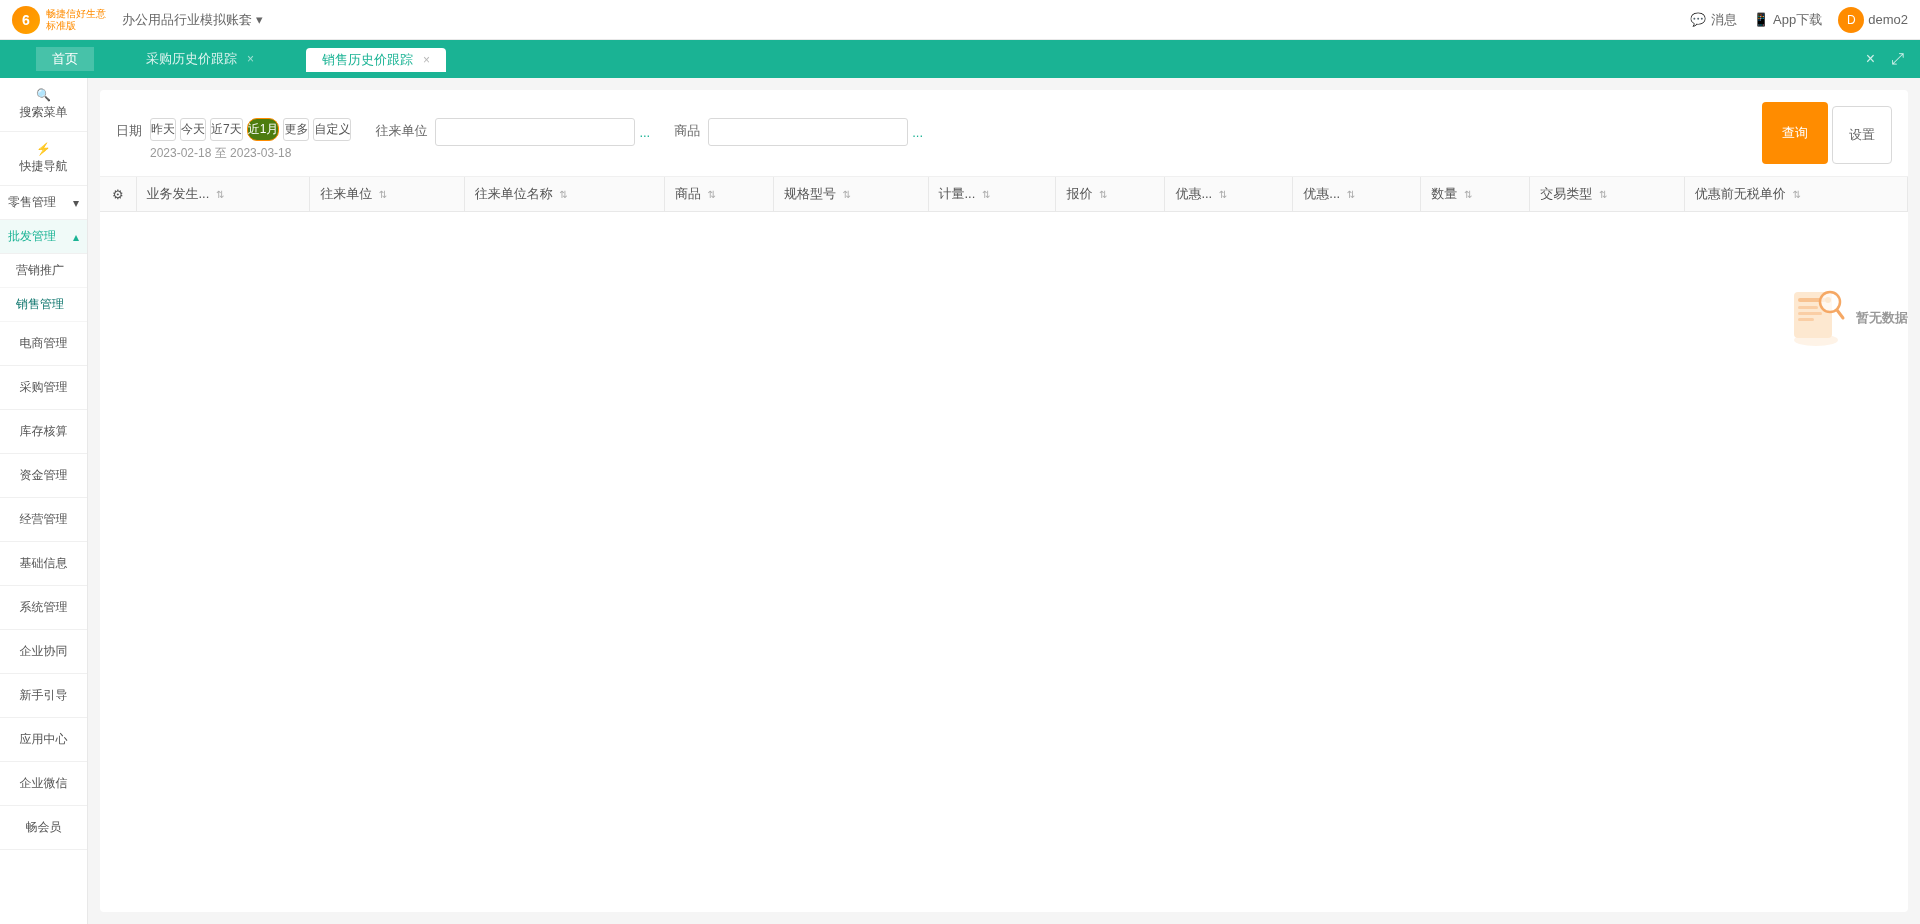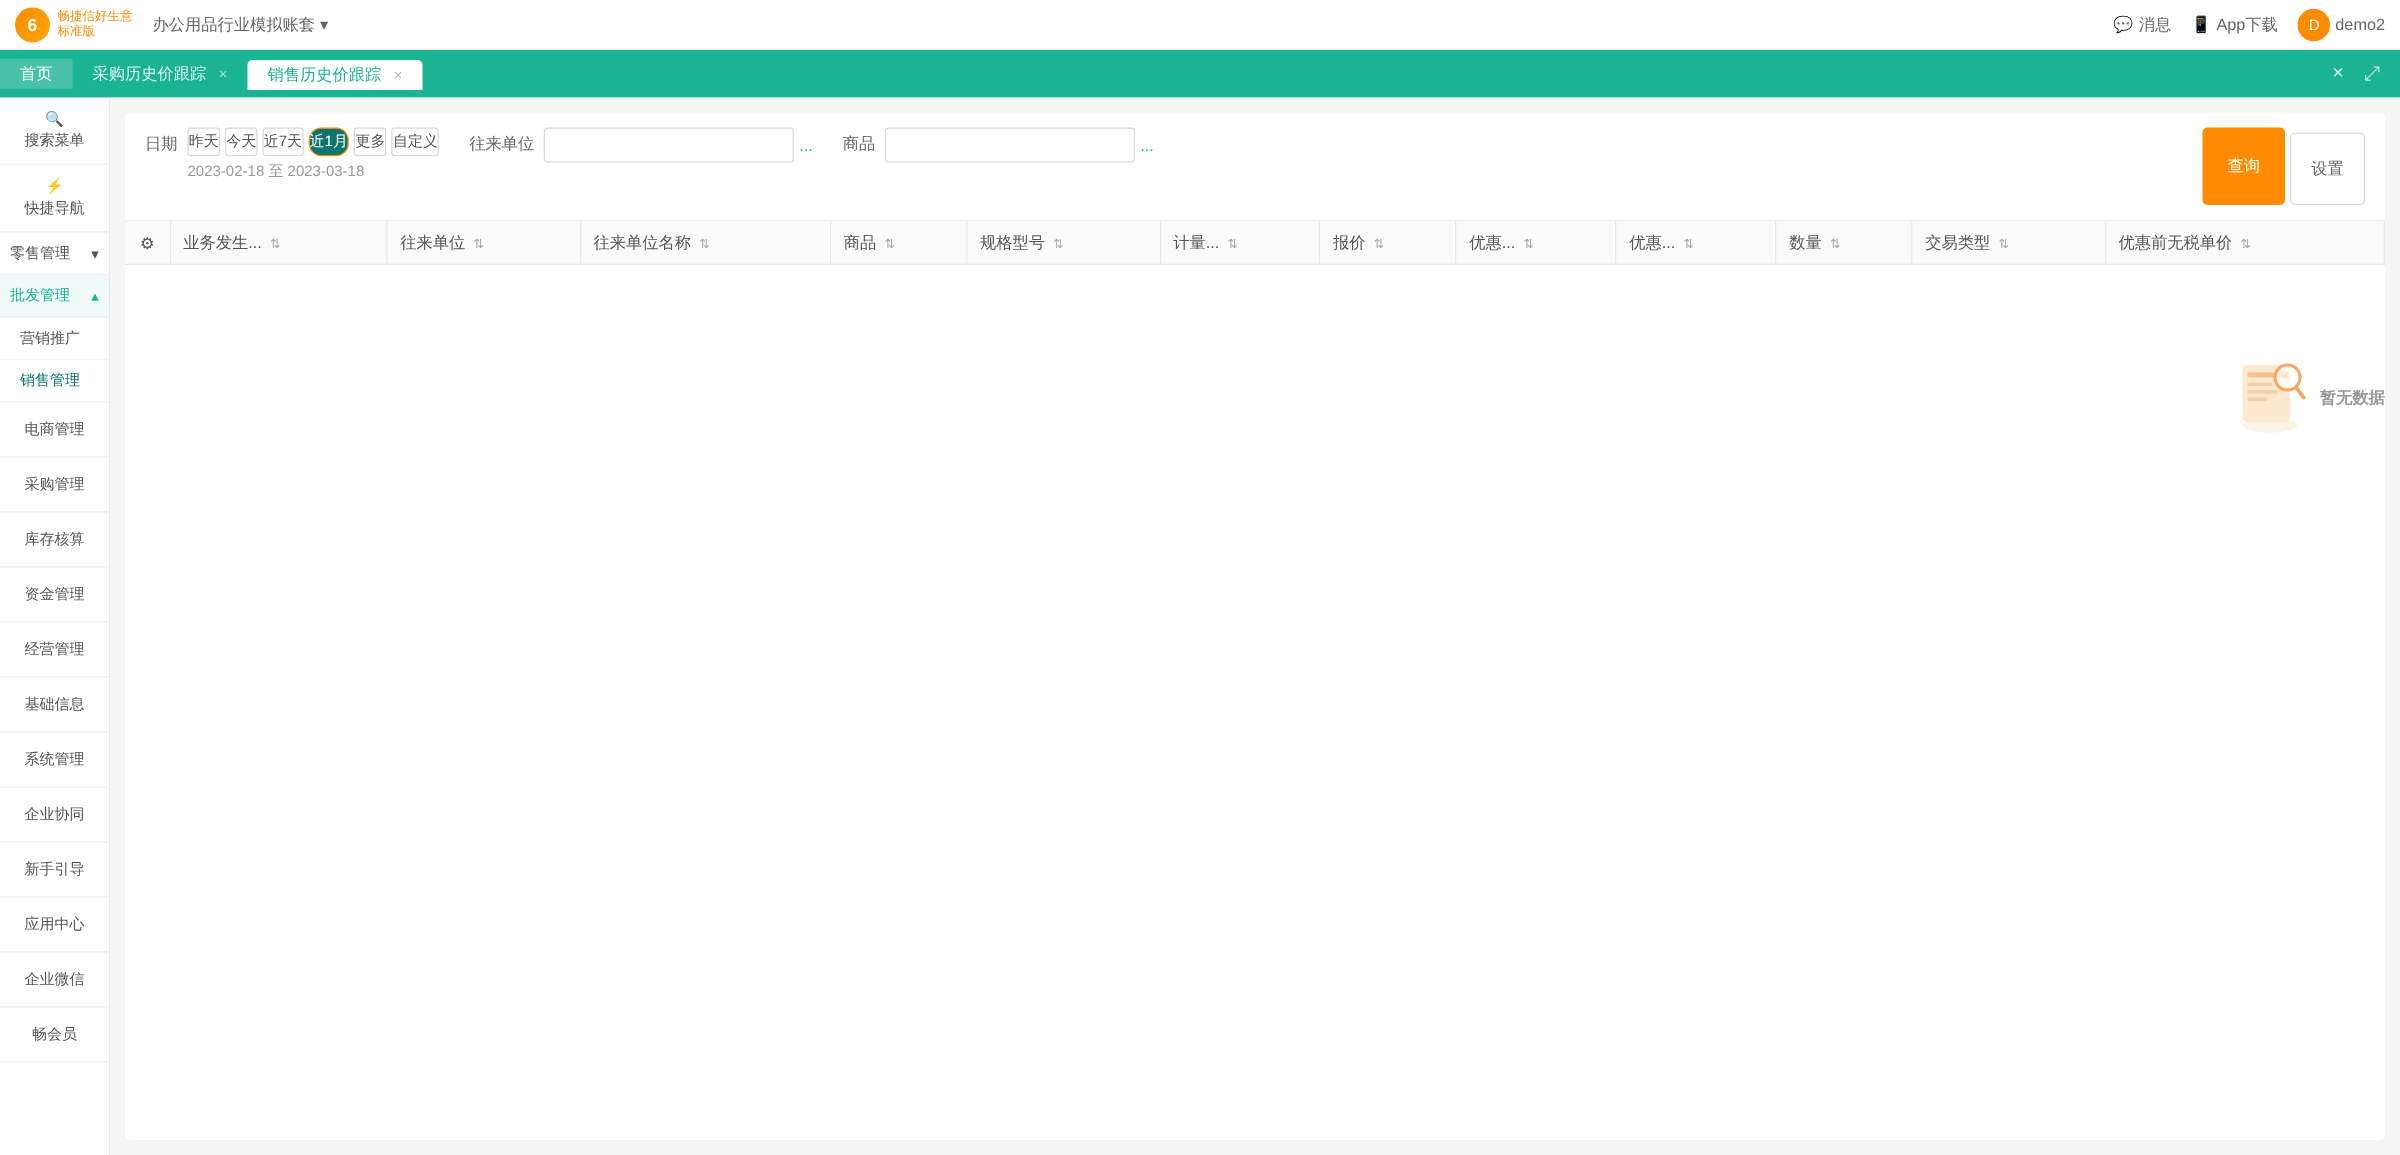"首页" .tab { margin-left: none -> 36px }
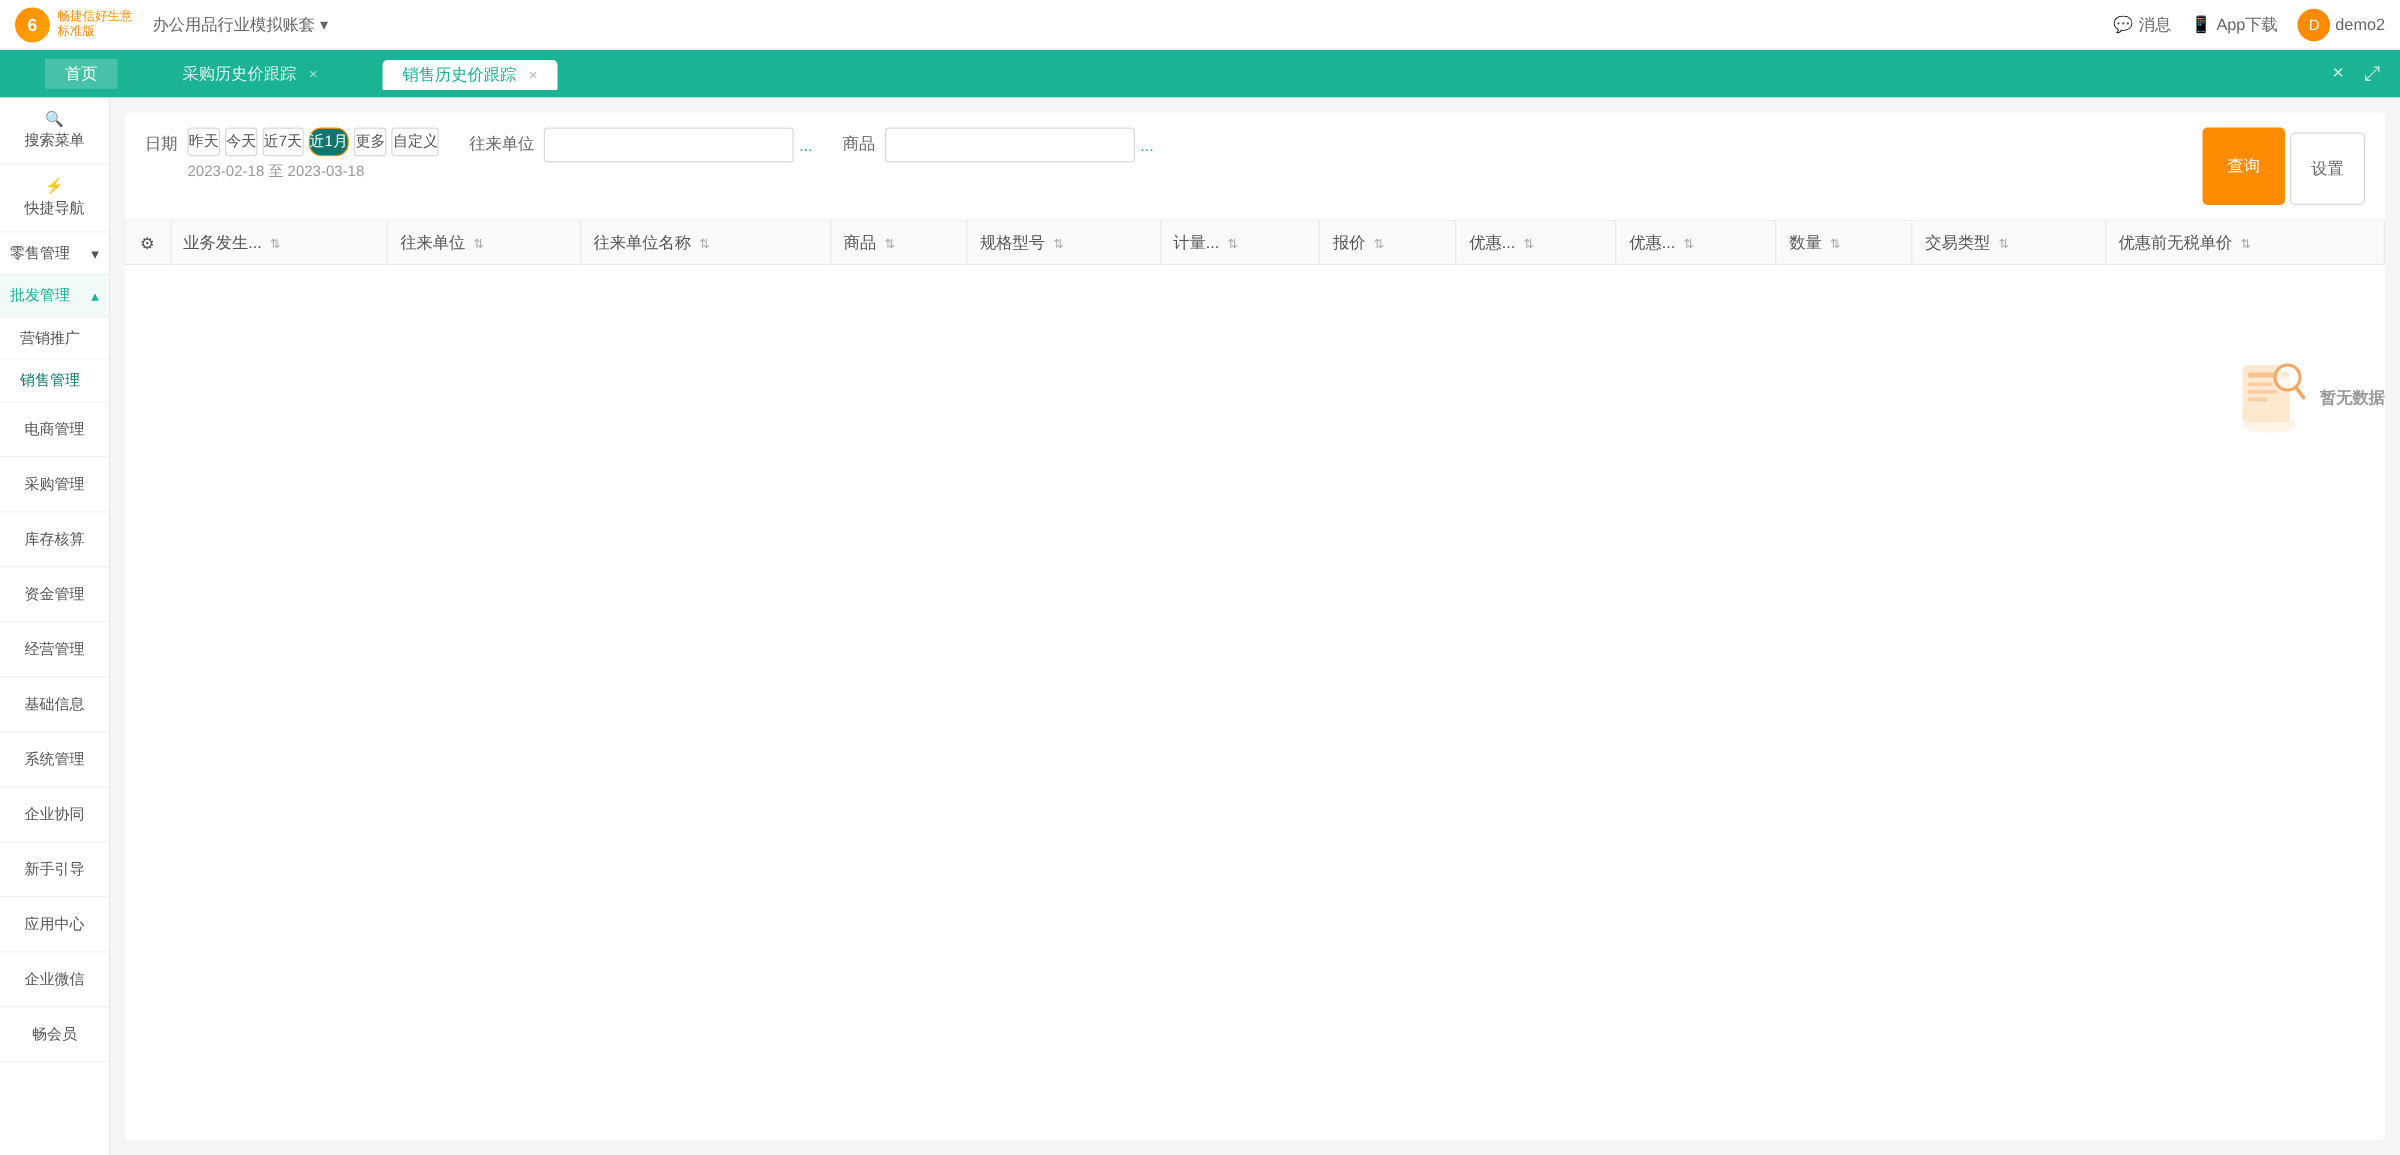"日期" .filter-group { margin-top: none -> 16px }
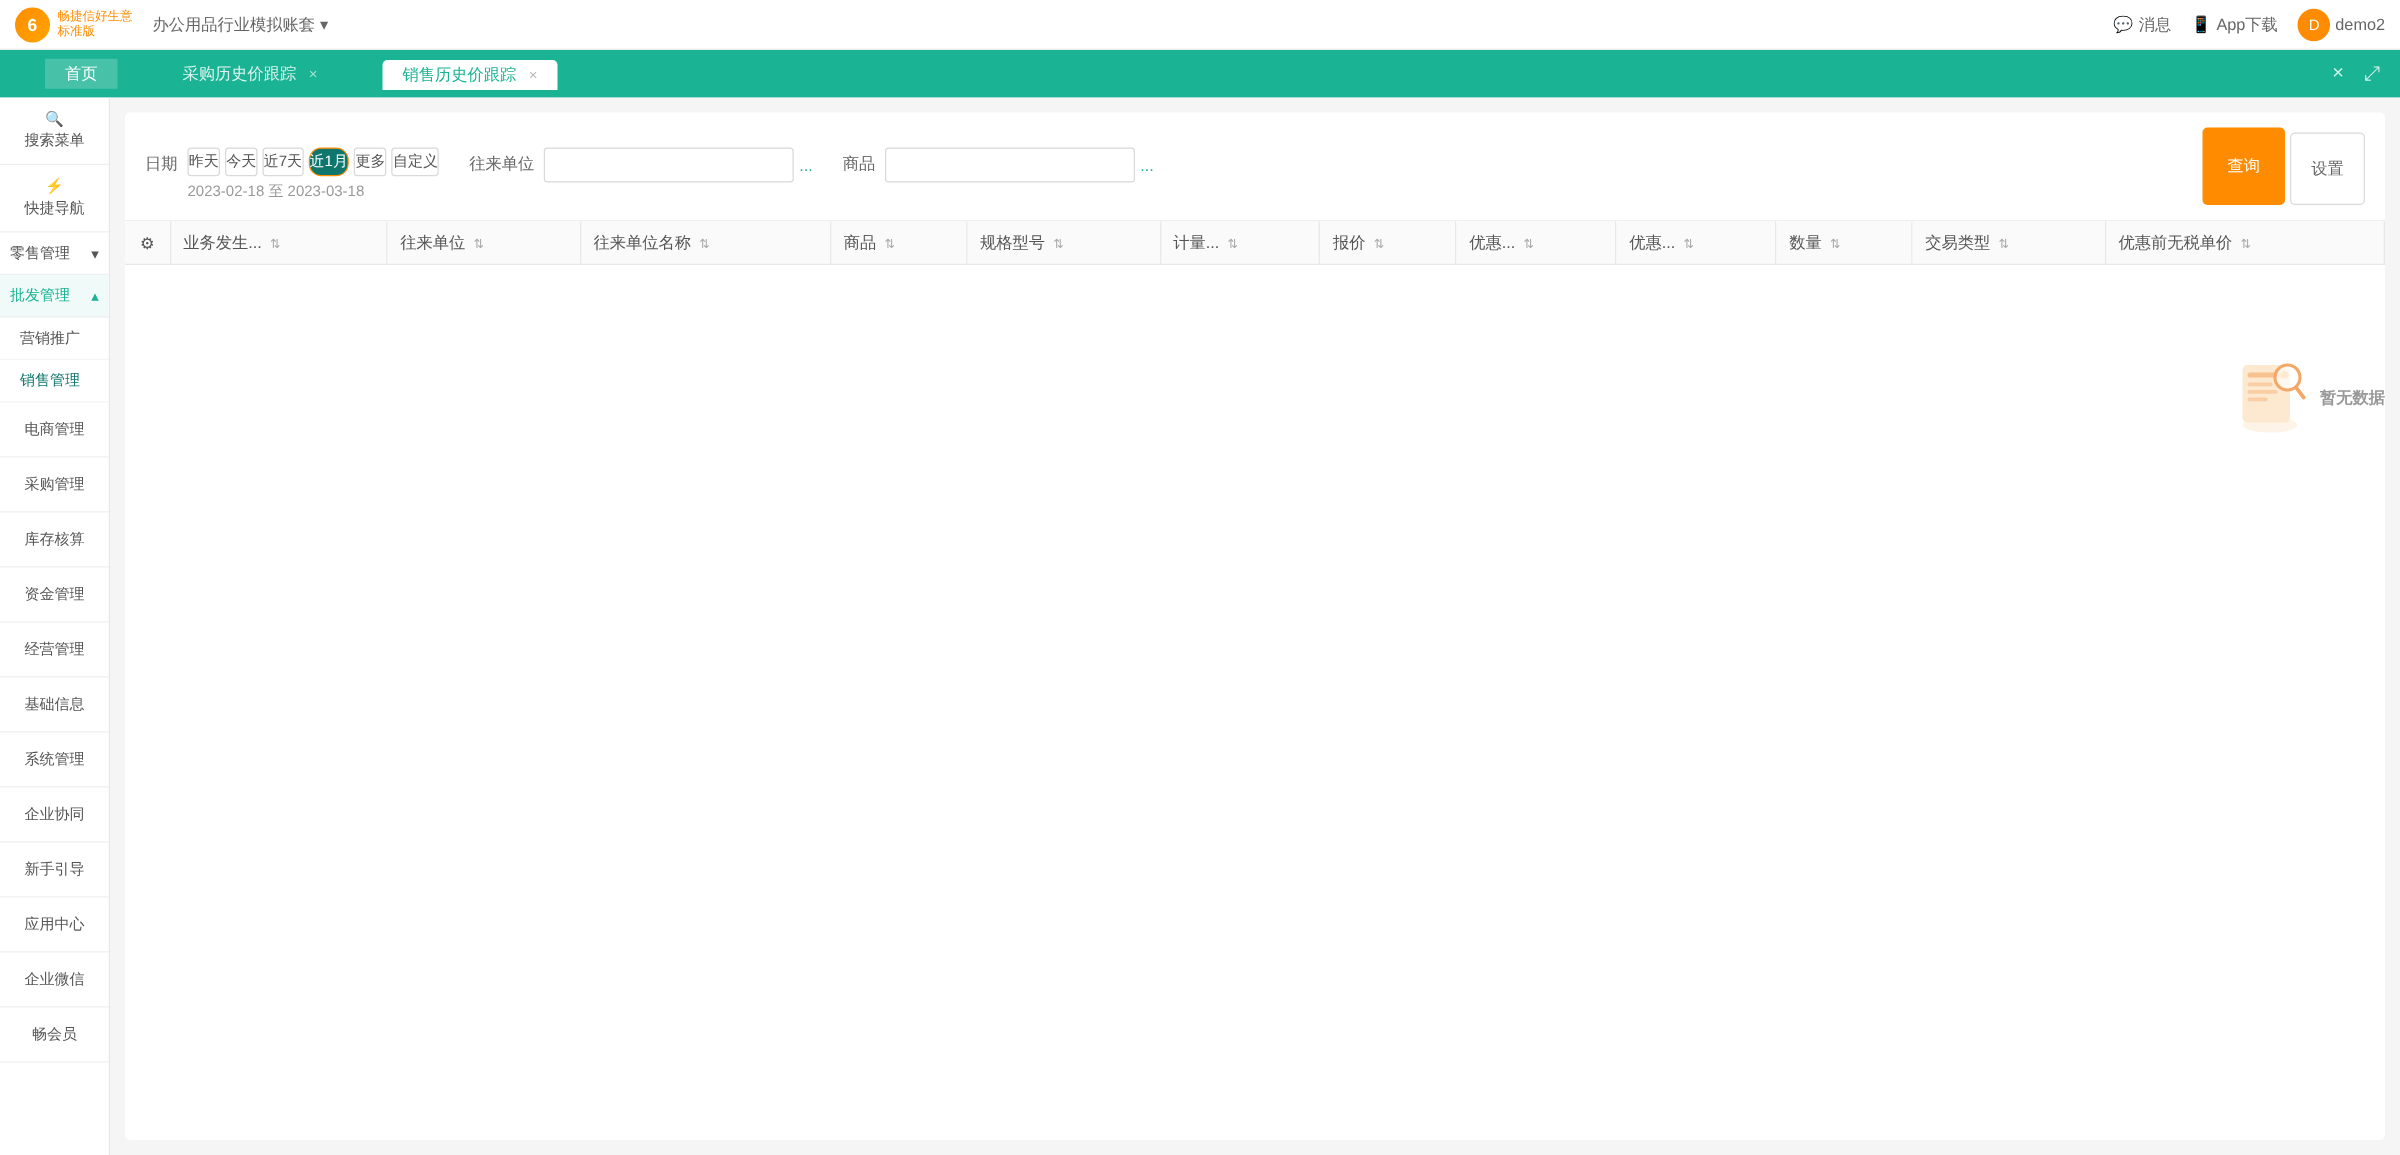"近1月" .date-btn.active { background: #0f766e -> #4d7c0f }
